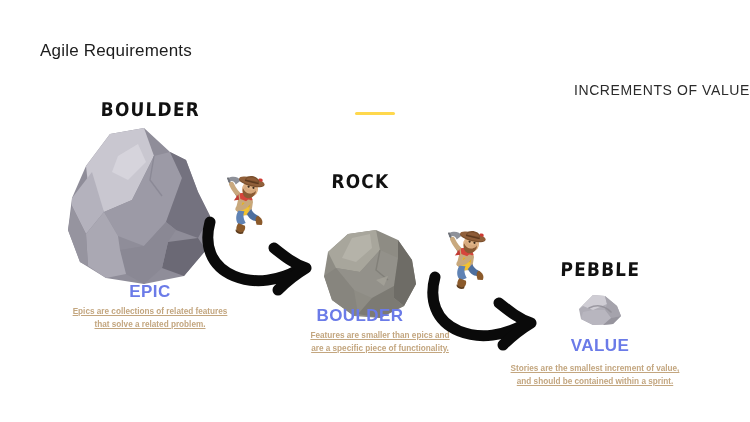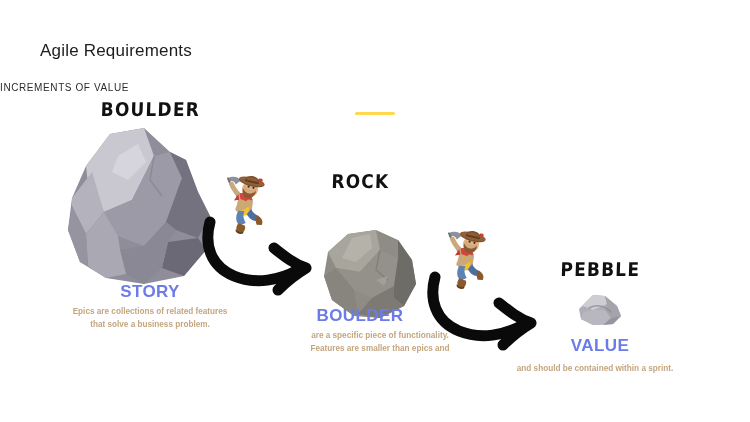"INCREMENTS OF VALUE" .section-heading { font-size: 10px -> 14px; text-align: left -> right }
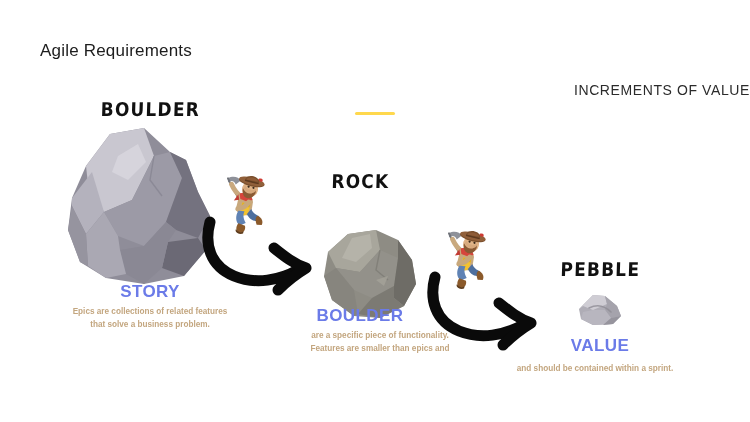"STORY" div.term-label { text: STORY -> EPIC }
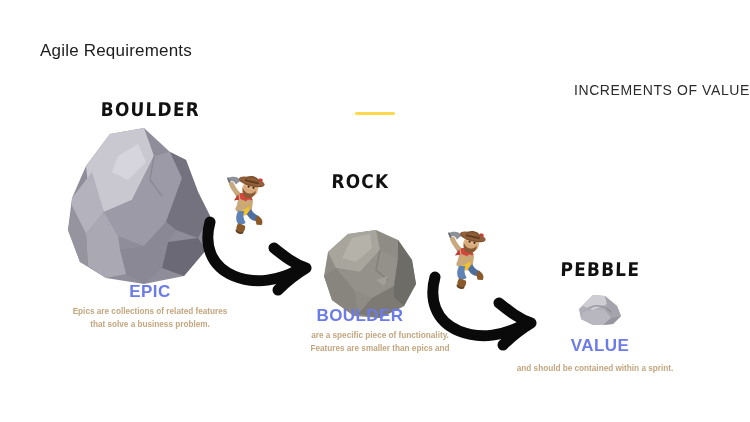"Epics are collections of related" .stage-desc { text-decoration: none -> underline }
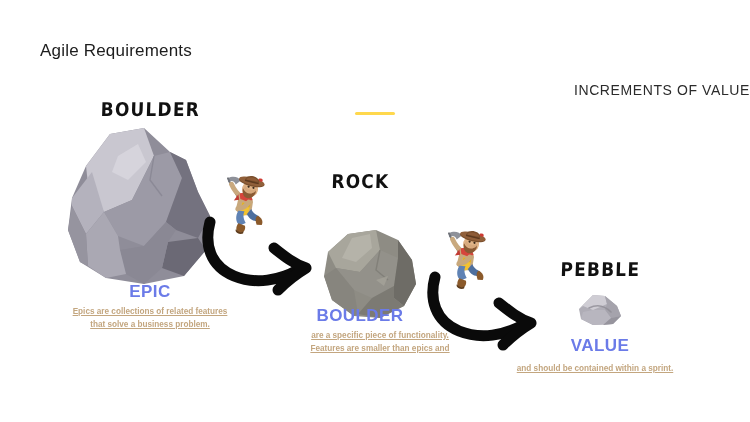"that solve a business problem." div { text: business -> related }
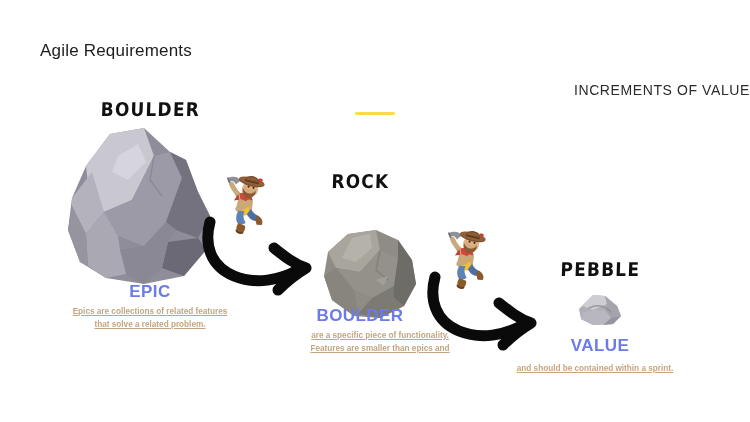"are a specific piece of" div { order: before "Features are smaller than epics" -> after "Features are smaller than epics" }
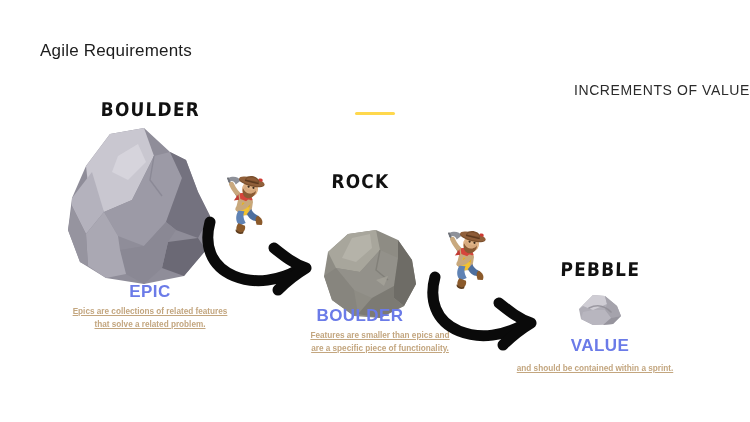"Stories are the smallest increment" div { html: none -> <div>Stories are the smallest increment of value,</div> }
